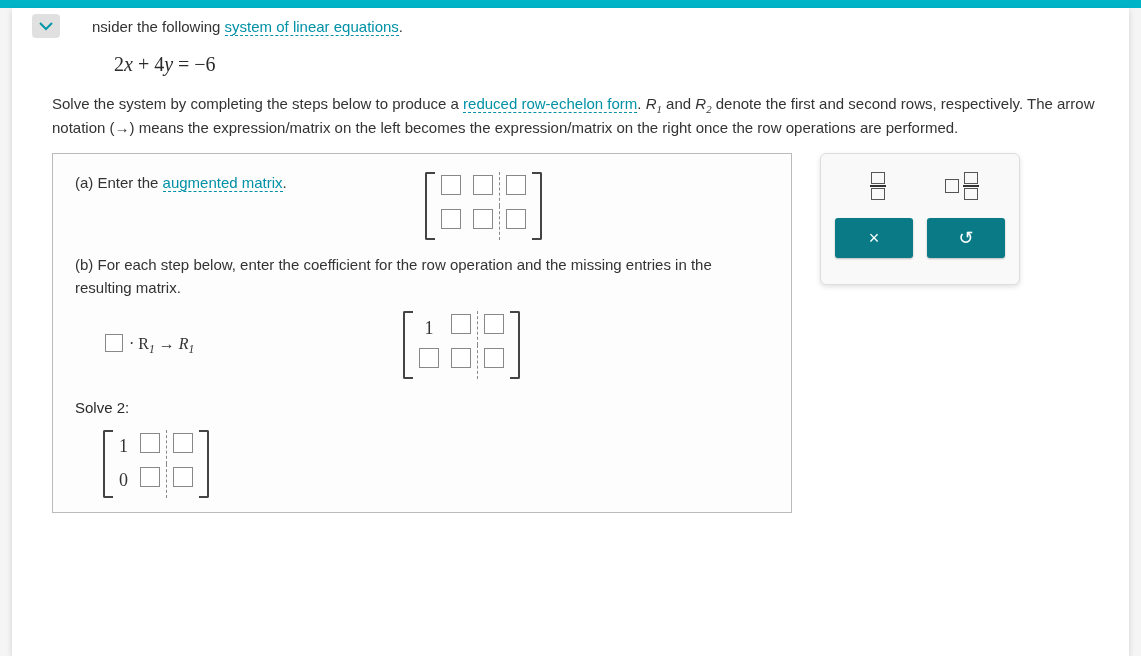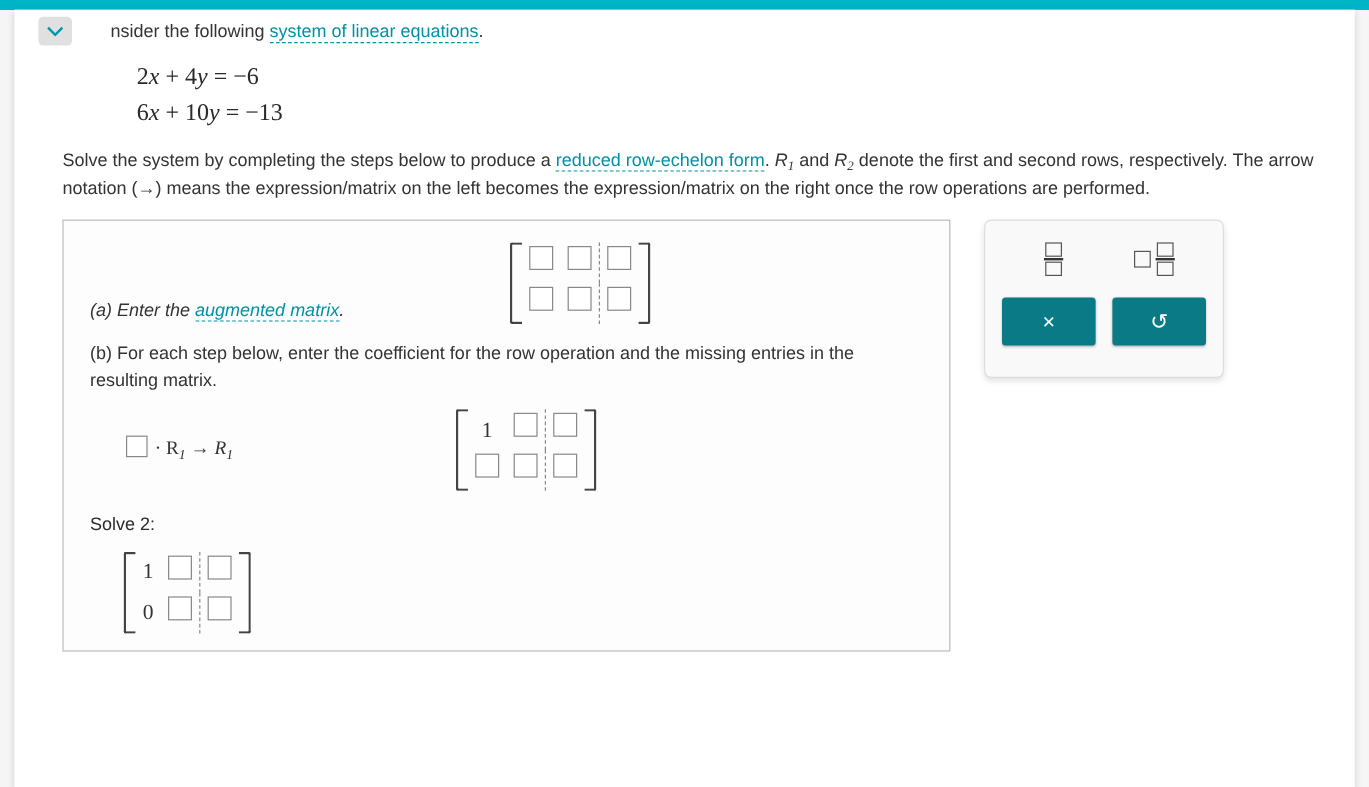"6x + 10y = −13" div { html: <div> <span>6</span>x <span>+ 10</span>y <span>= </span><span>−13</span> </div> -> none }
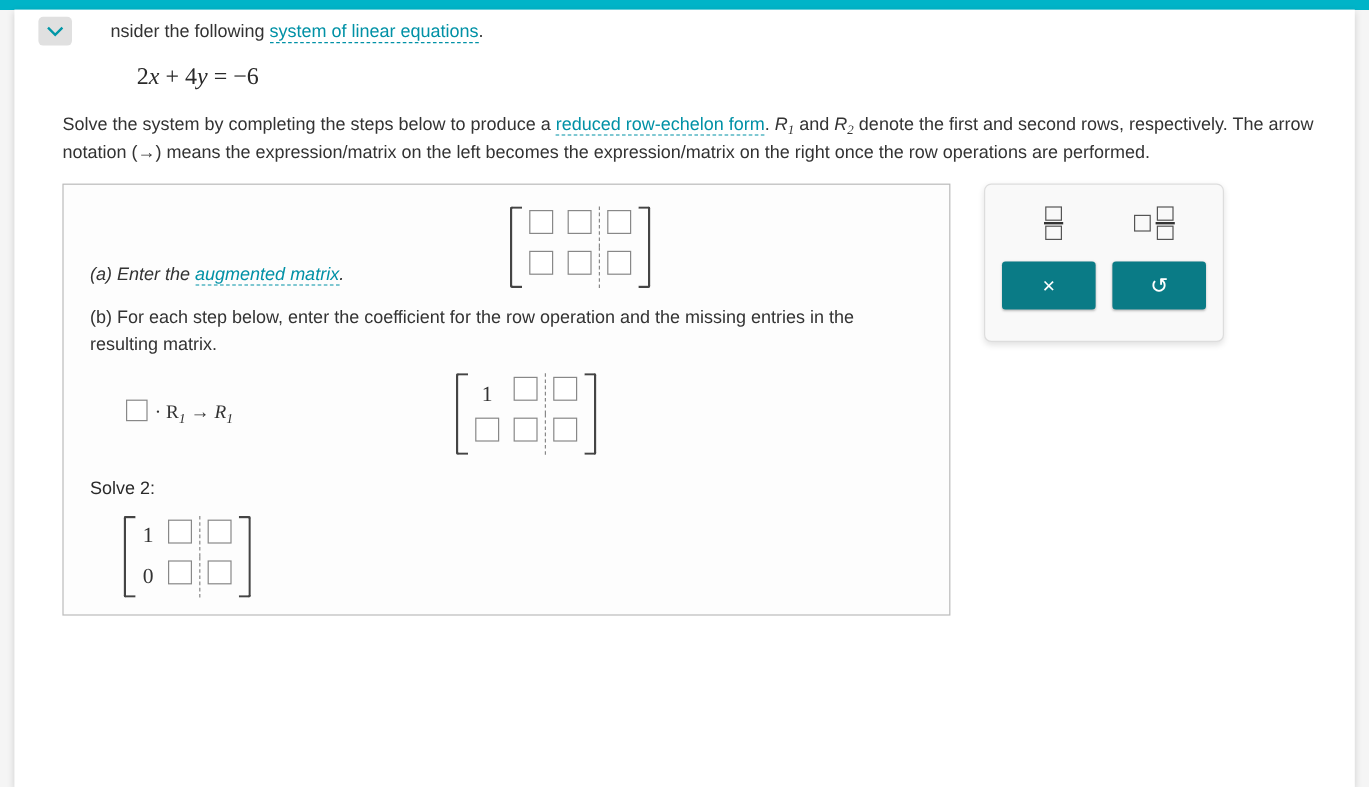"(a) Enter the augmented matrix." .part { align-items: flex-end -> flex-start; font-style: italic -> none }
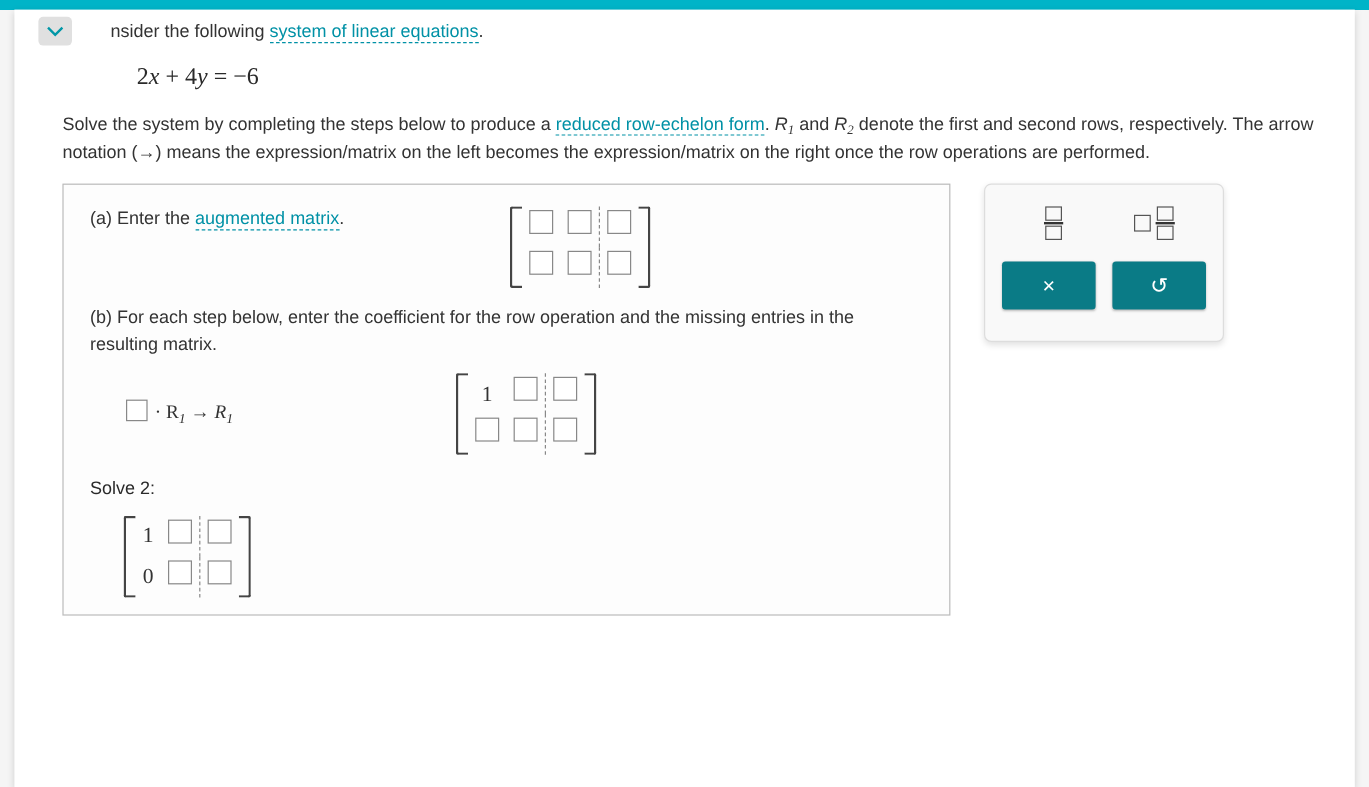"· R1 → R1" .rowop { gap: 37px -> 60px }
